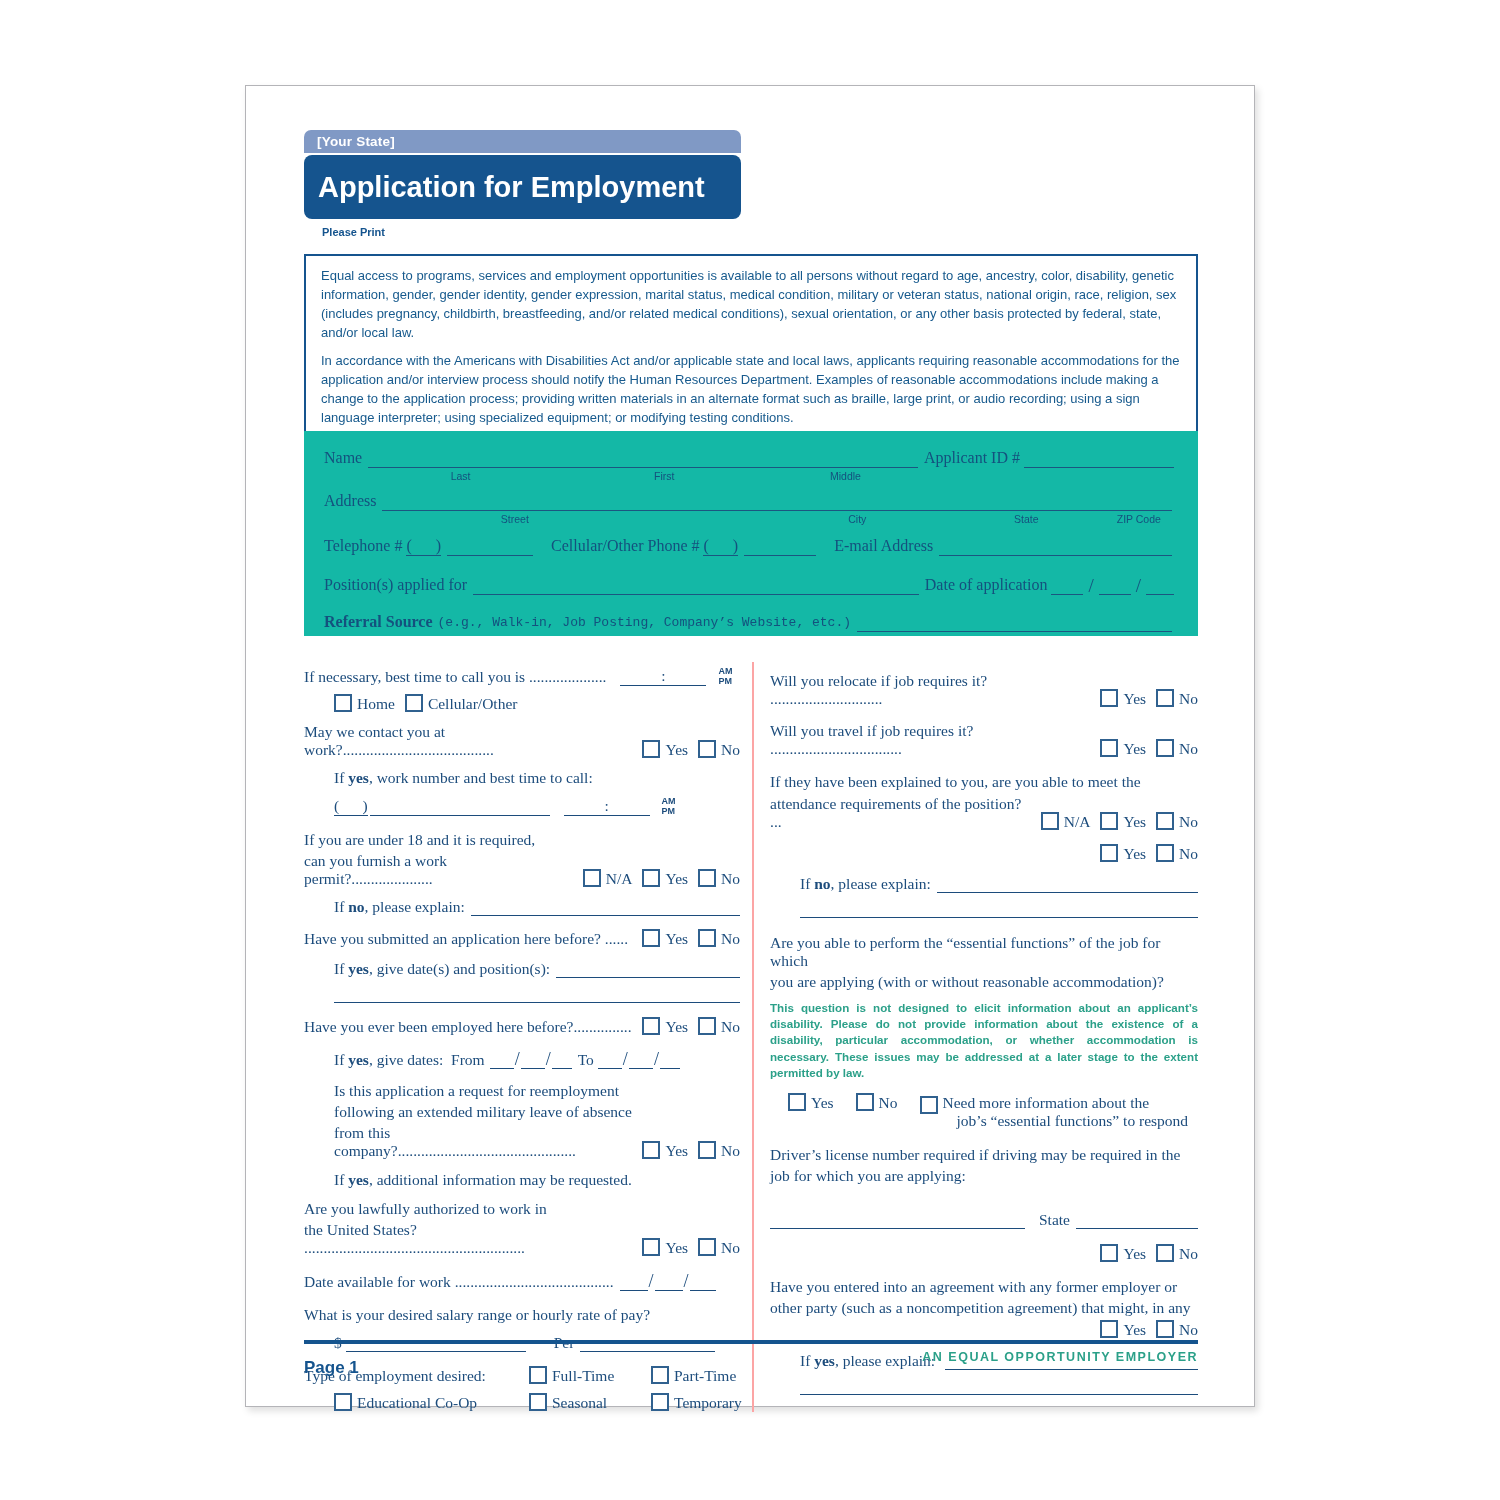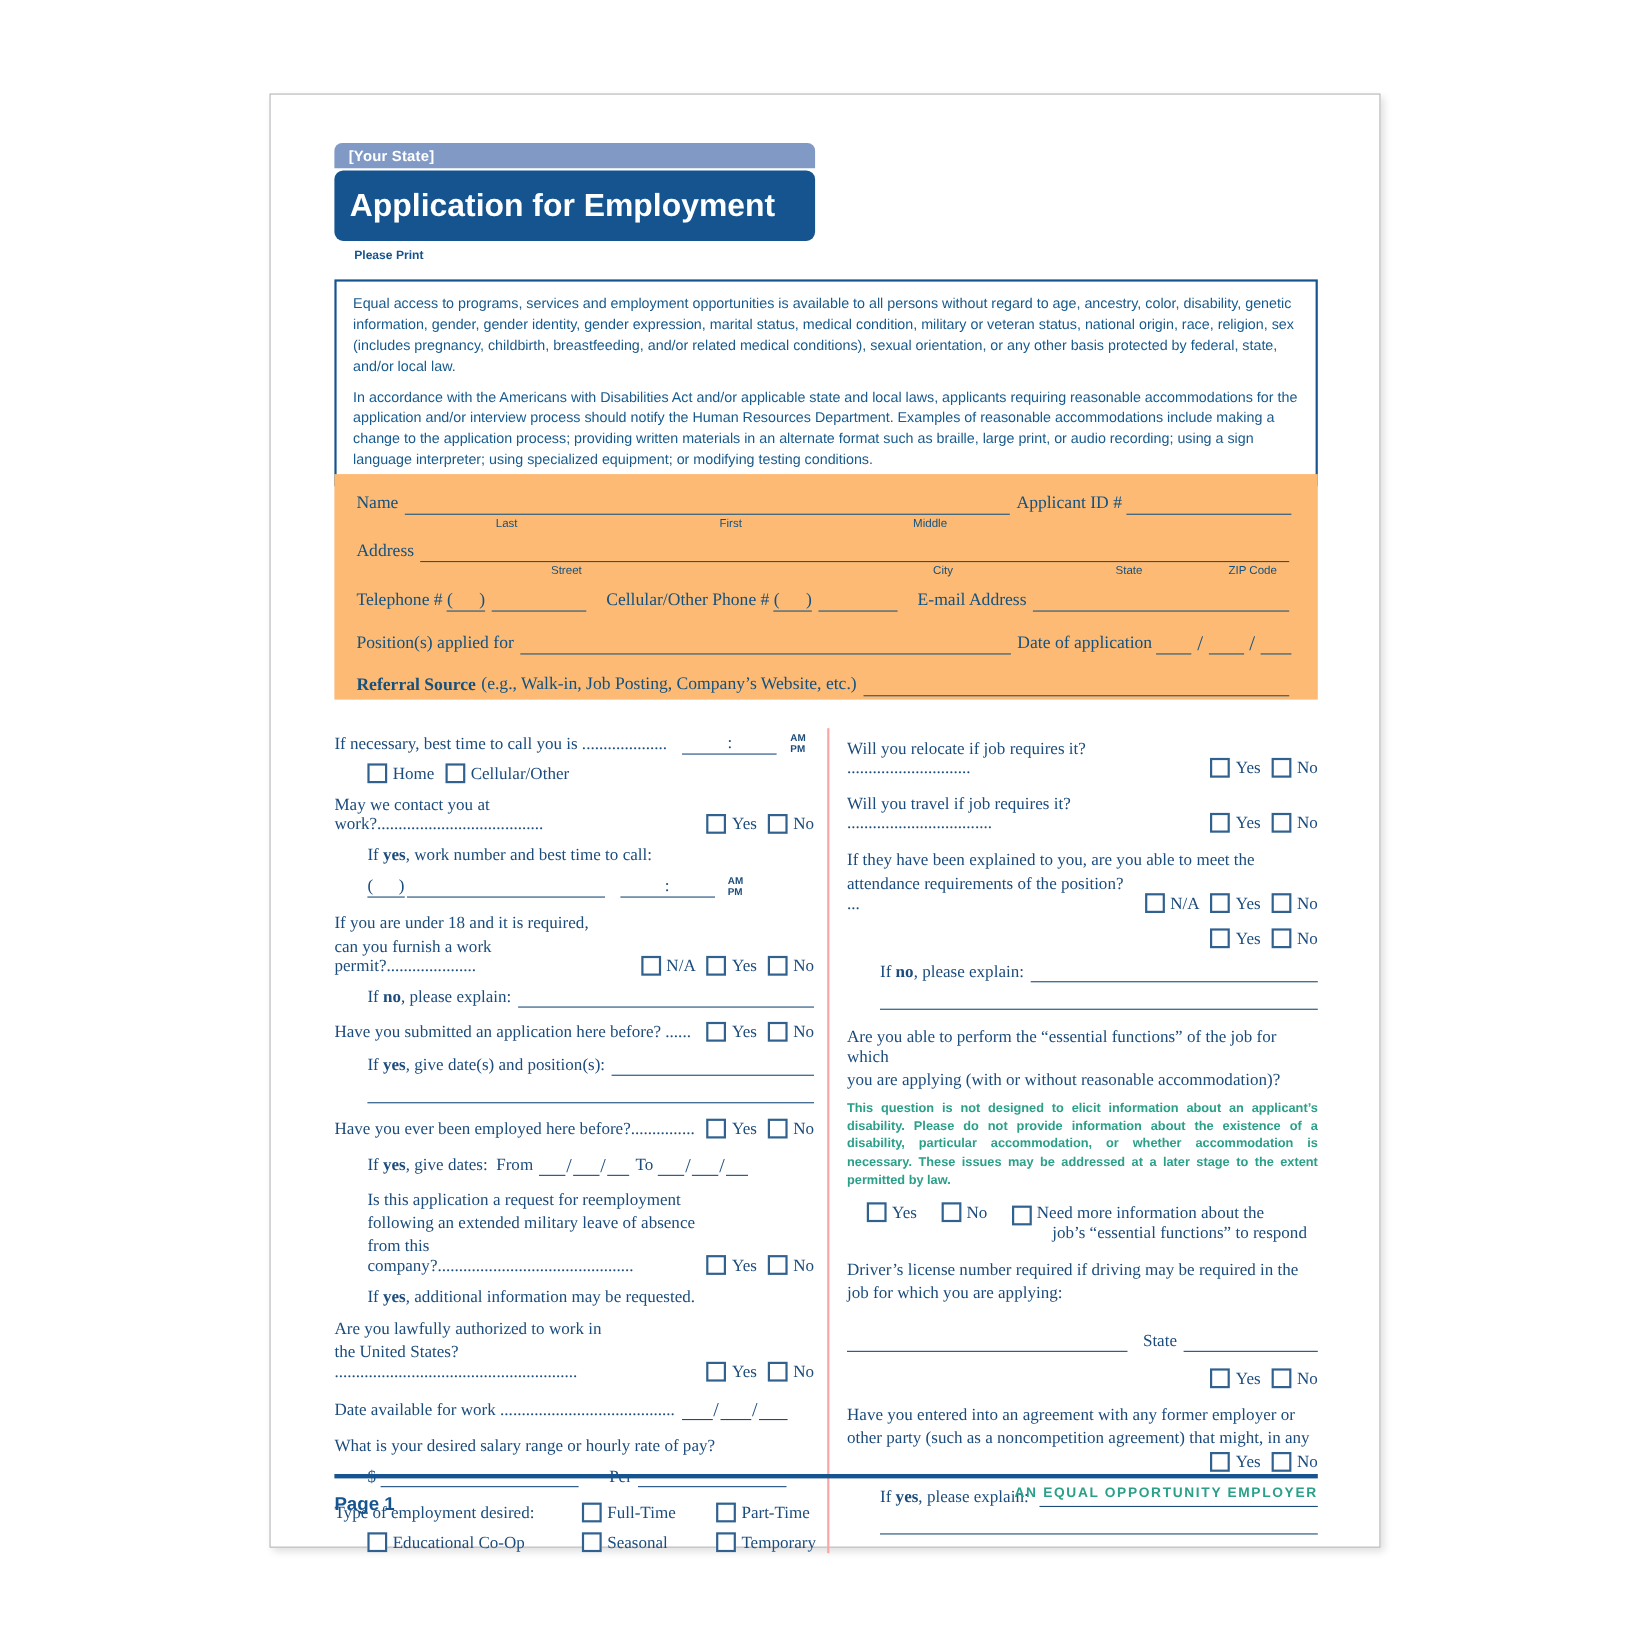"Name" .green-box { background: #fdba74 -> #14b8a6 }
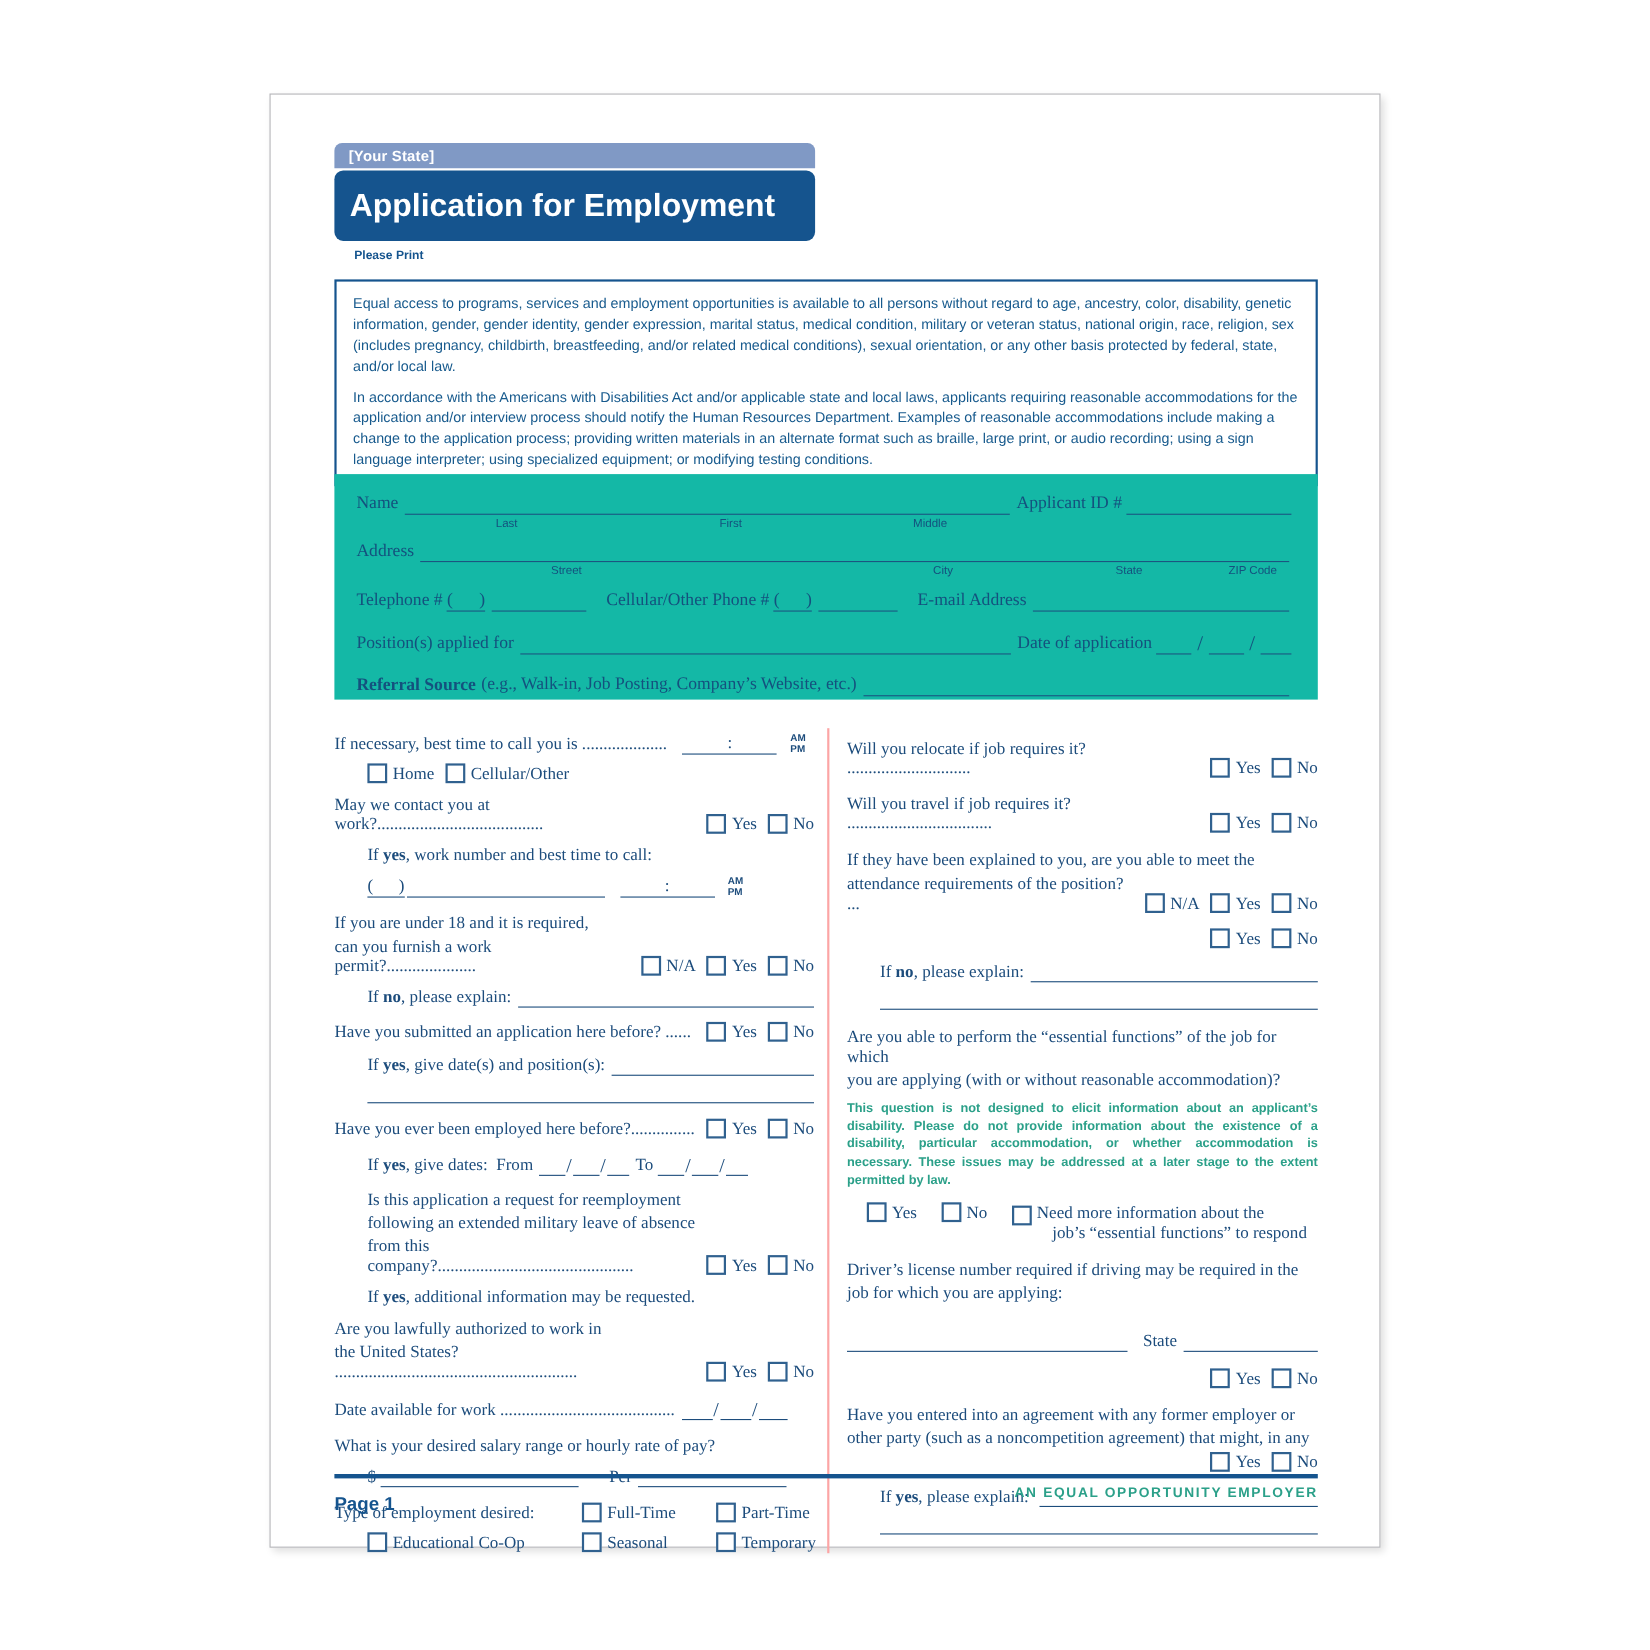"(e.g., Walk-in, Job Posting, Company’s" .g-hint { font-family: Liberation Serif, serif -> Liberation Mono, monospace; font-size: 16px -> 13px }
